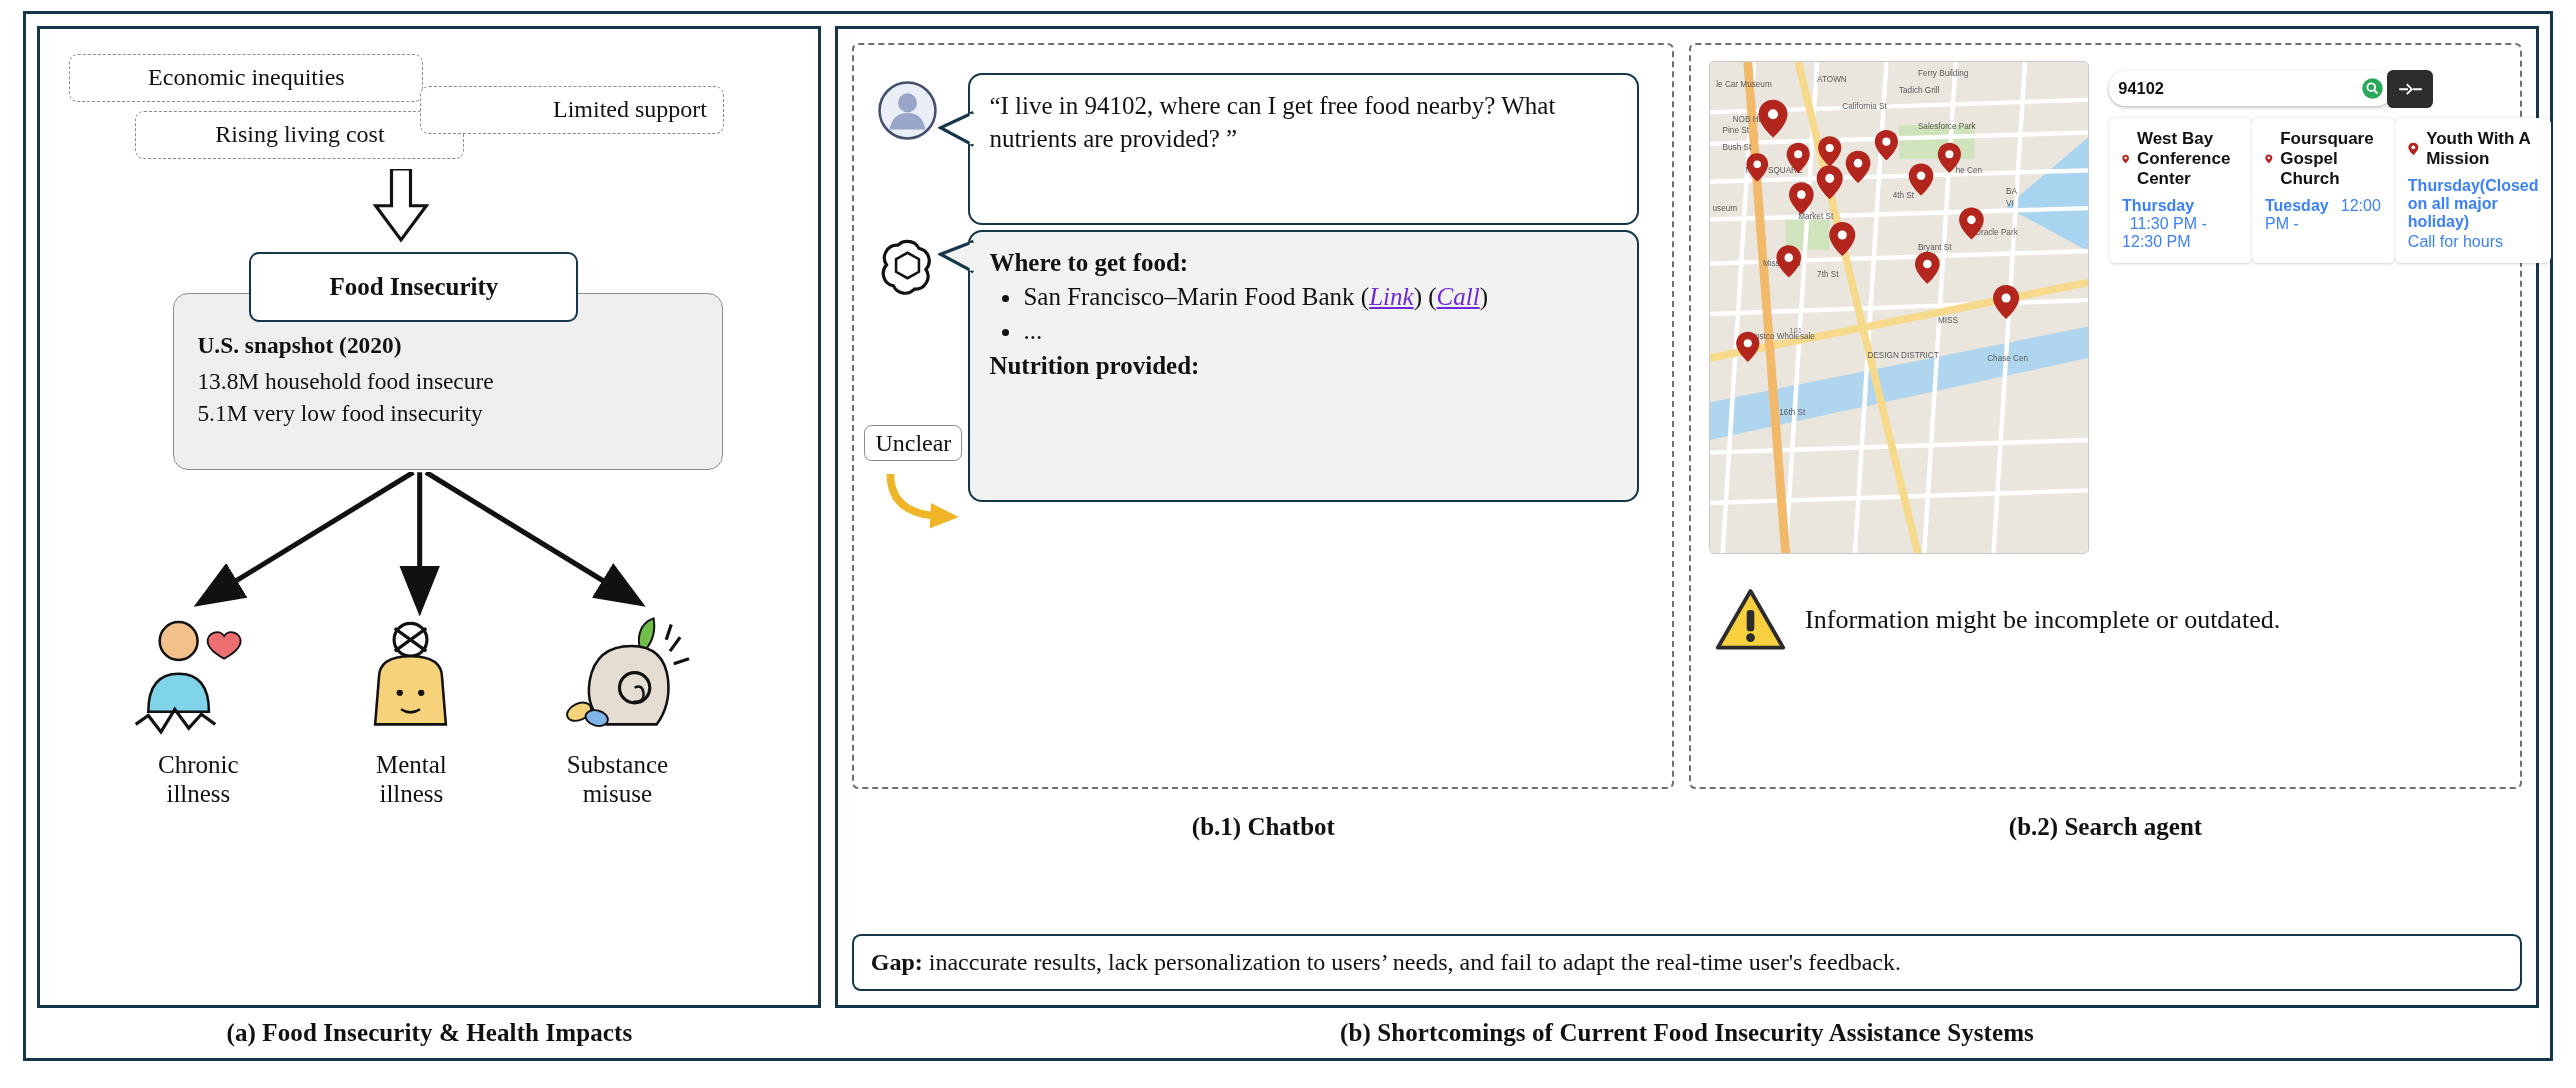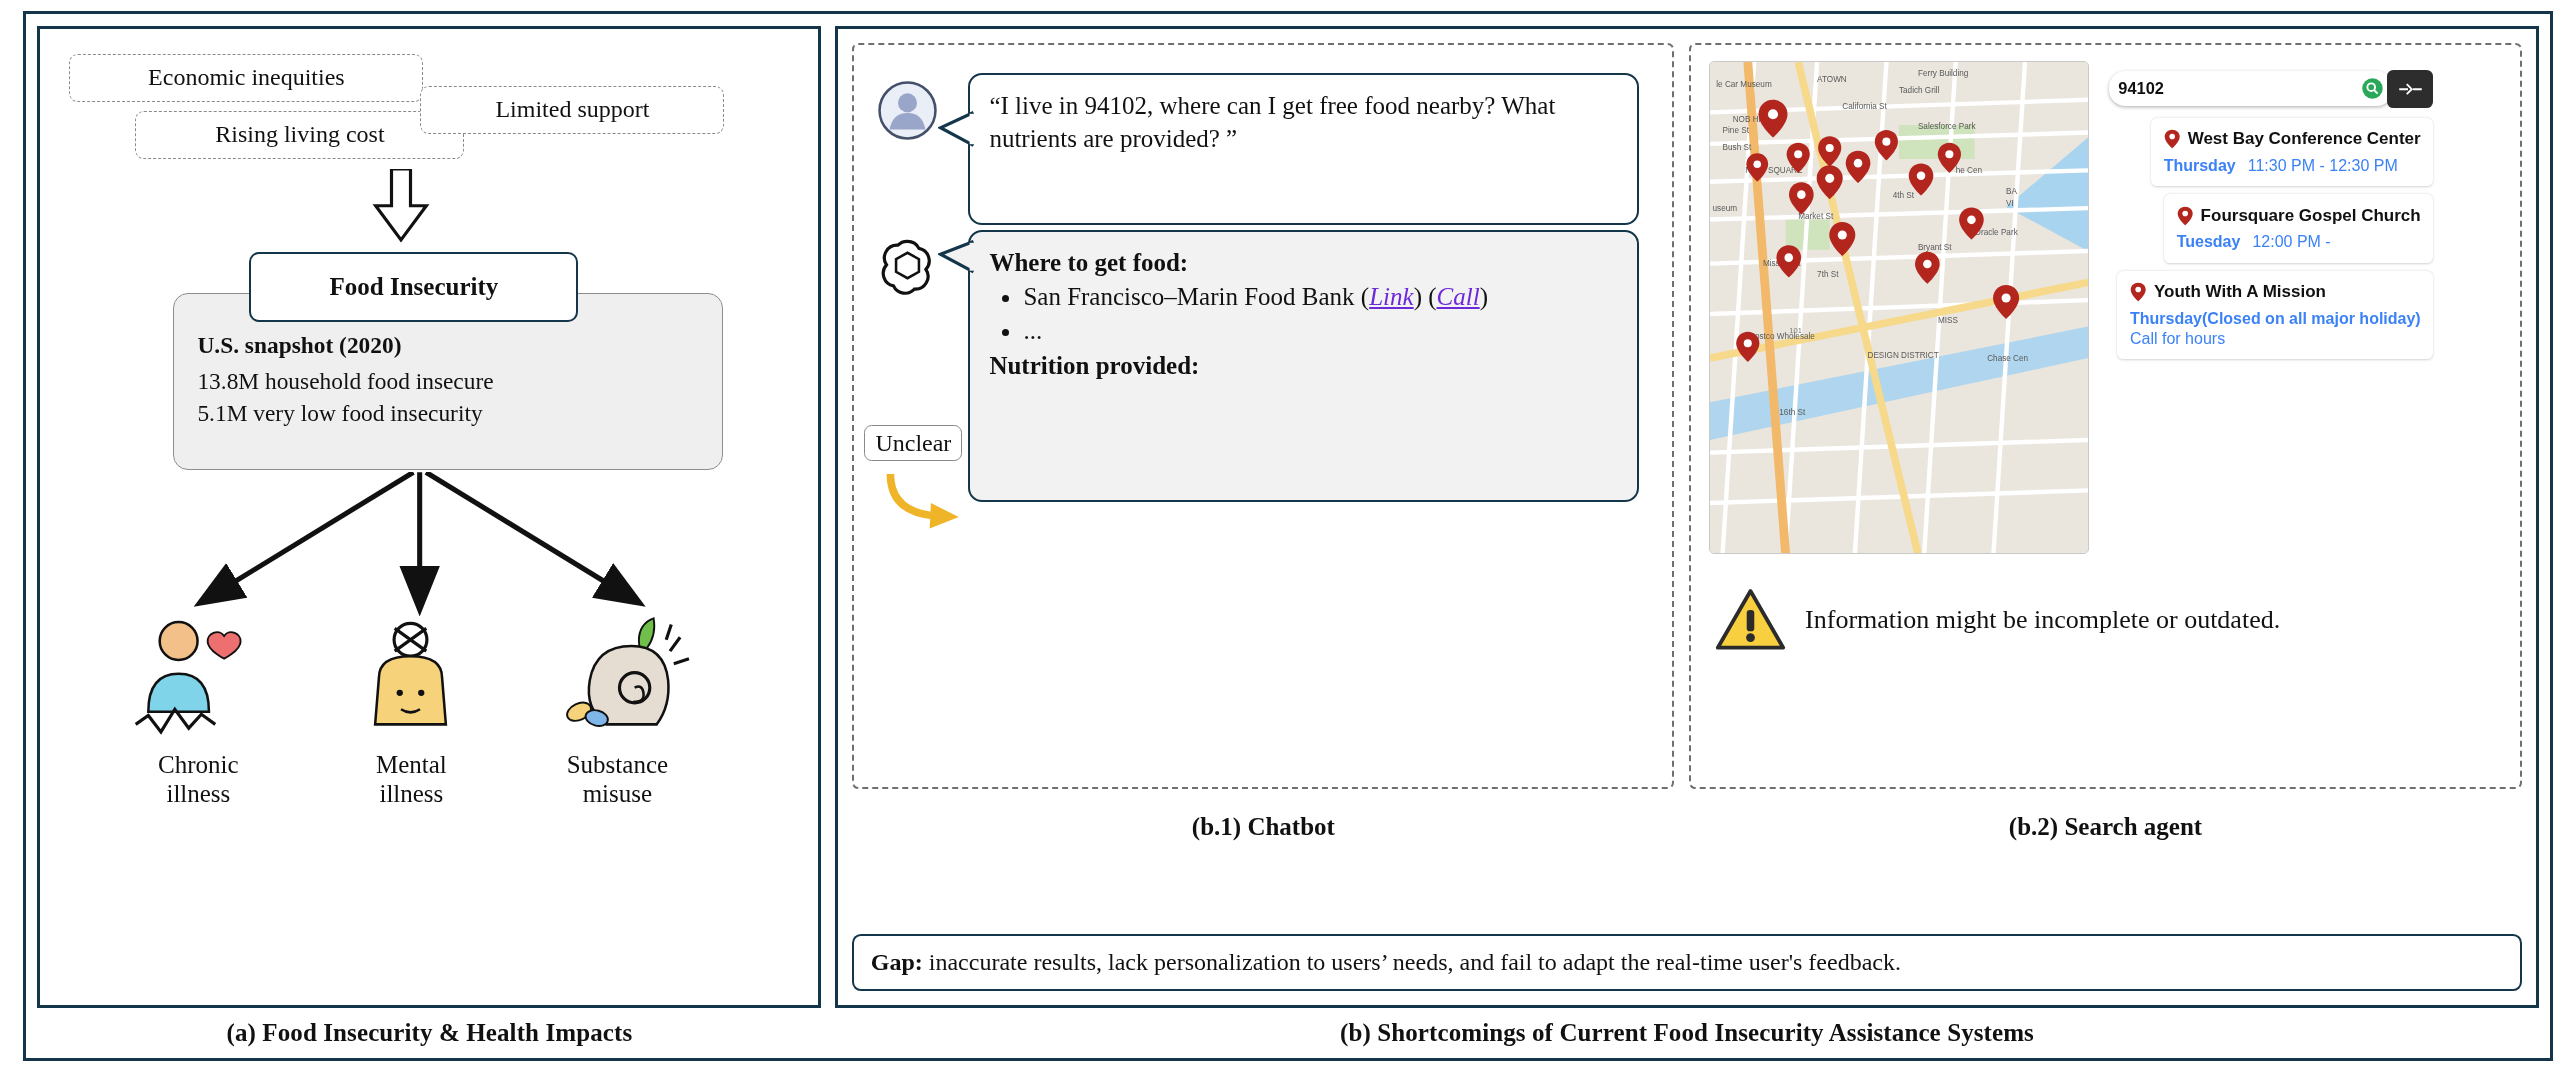"Limited support" div.dashbox { justify-content: none -> flex-end }
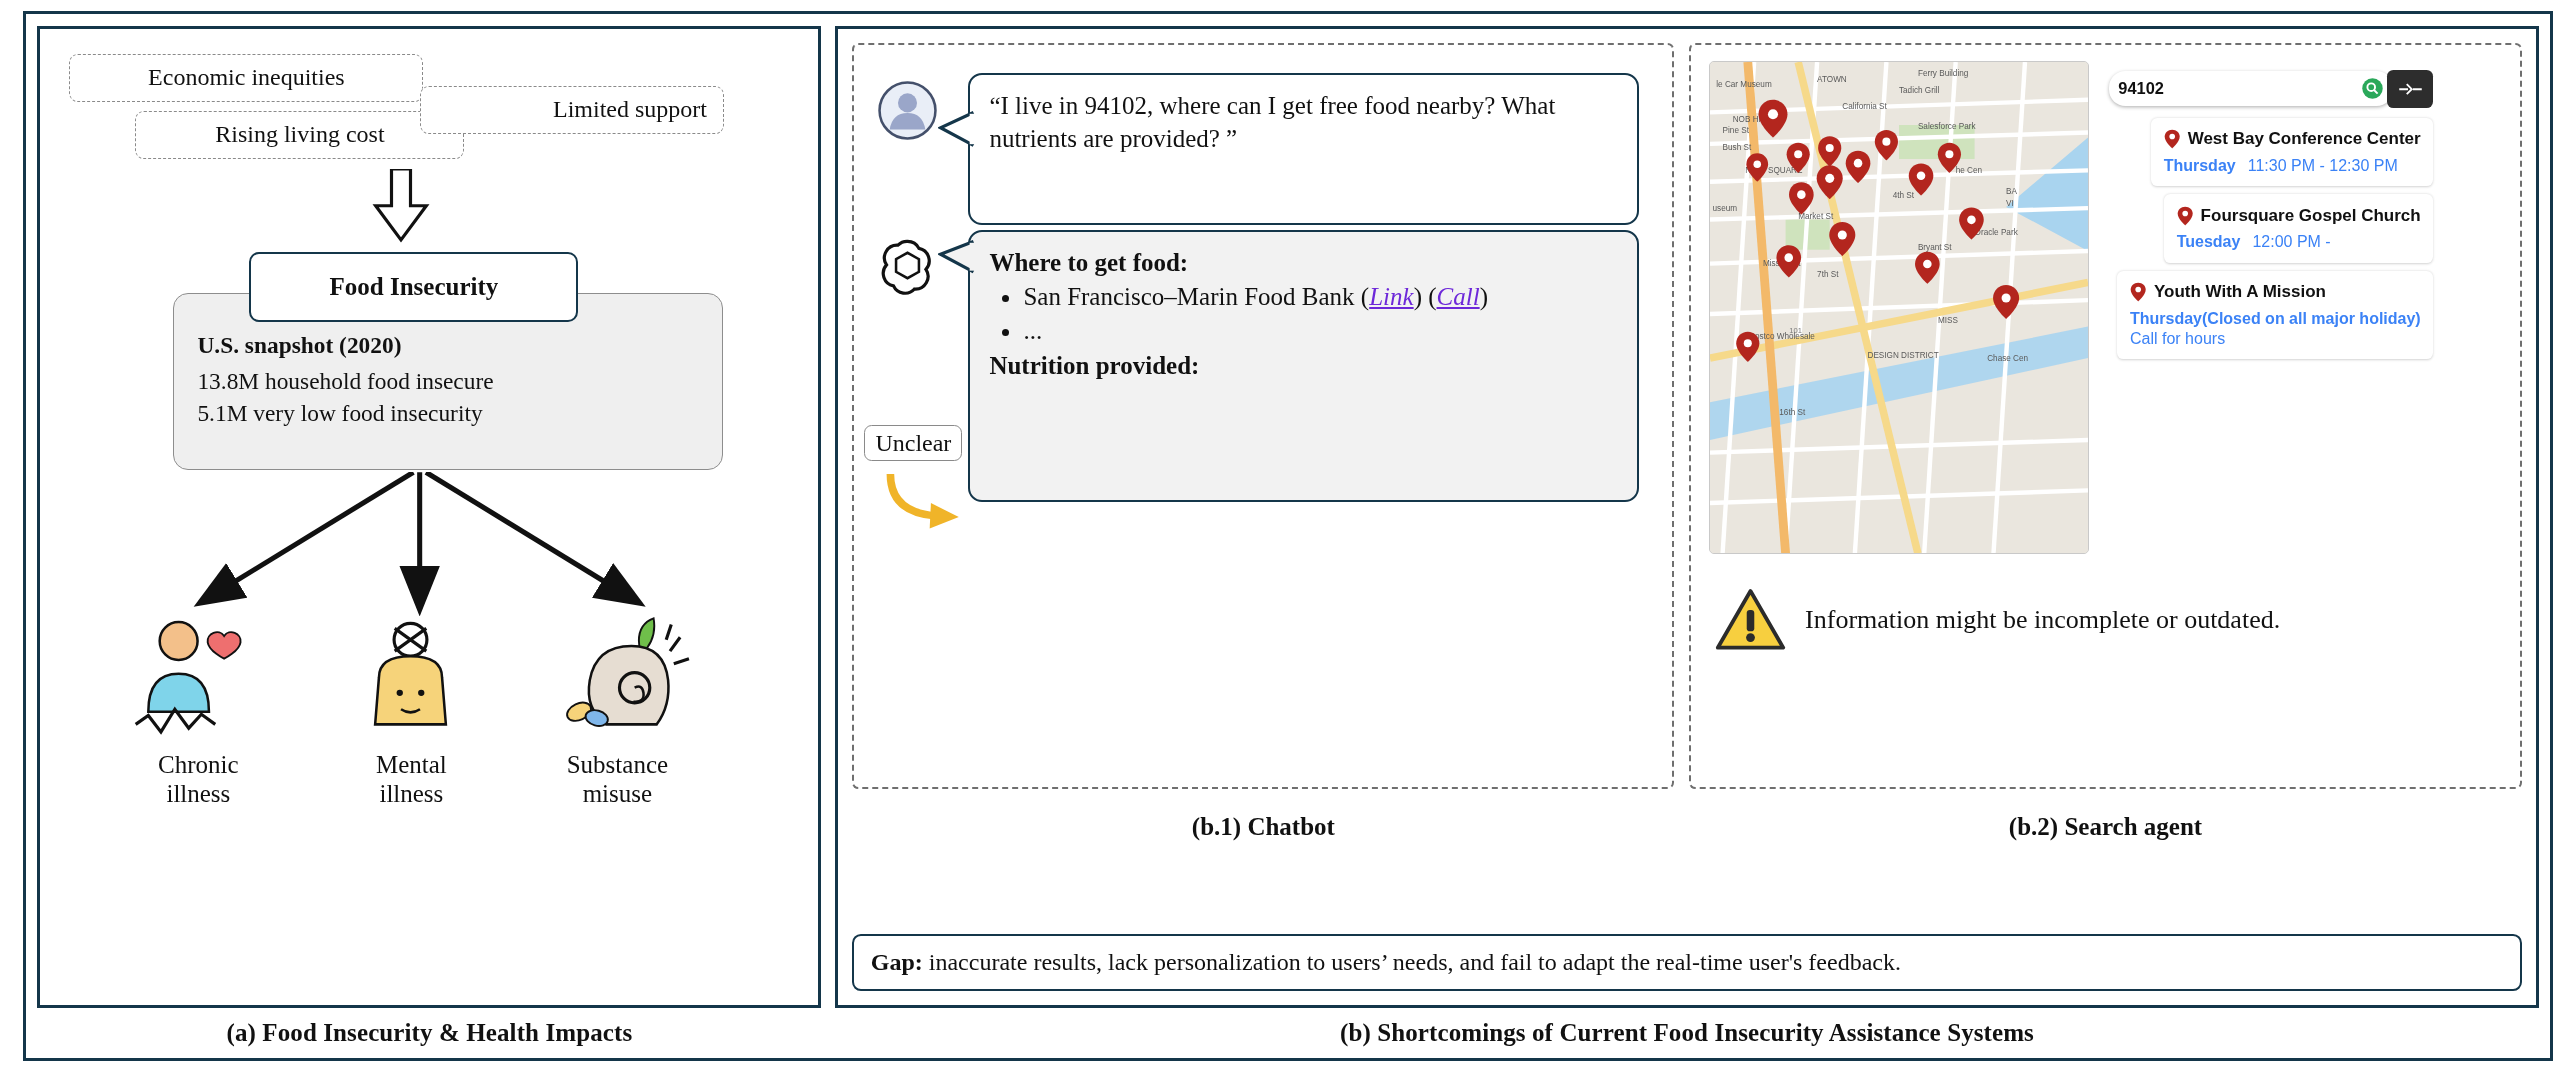"West Bay Conference Center" .result-list { align-items: flex-end -> none; flex-direction: column -> row; gap: 8px -> 0 }
